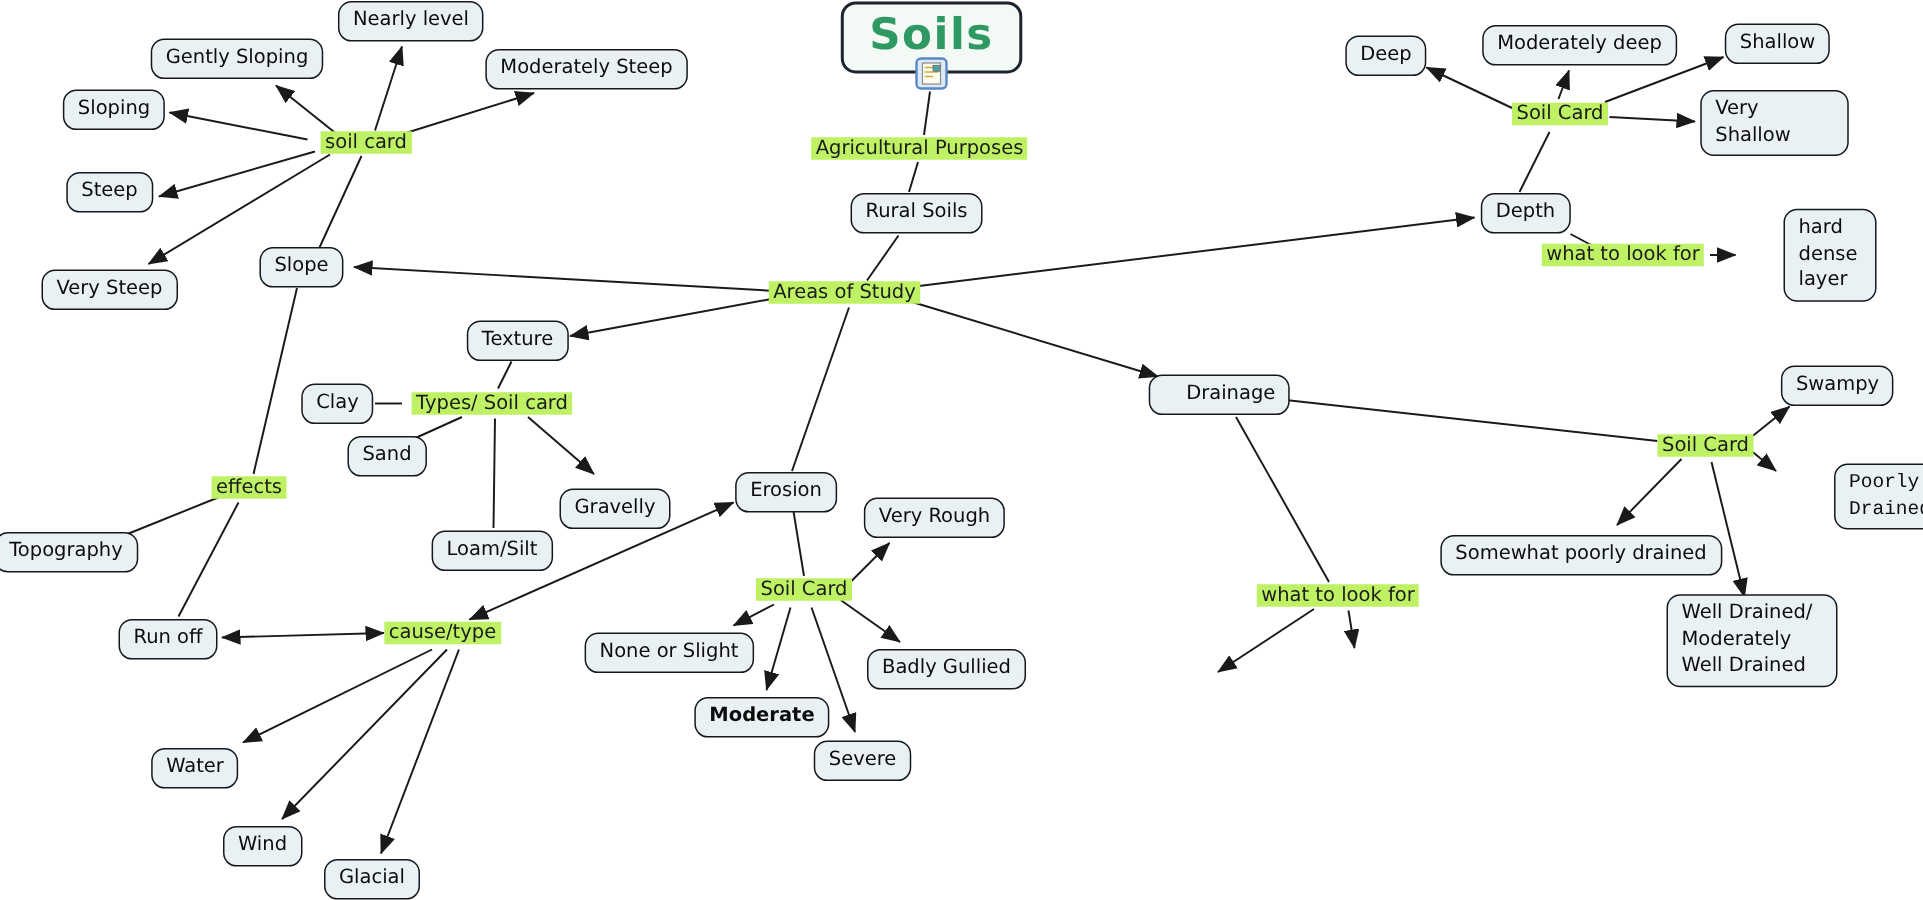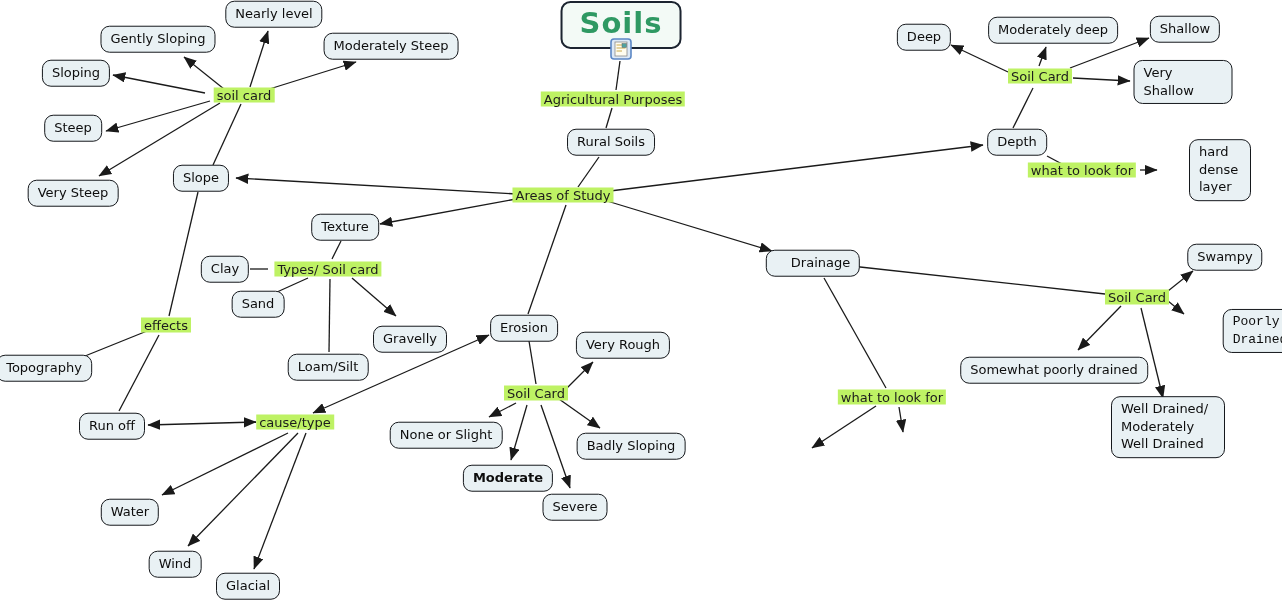"Badly Sloping" div.node { text: Sloping -> Gullied }
